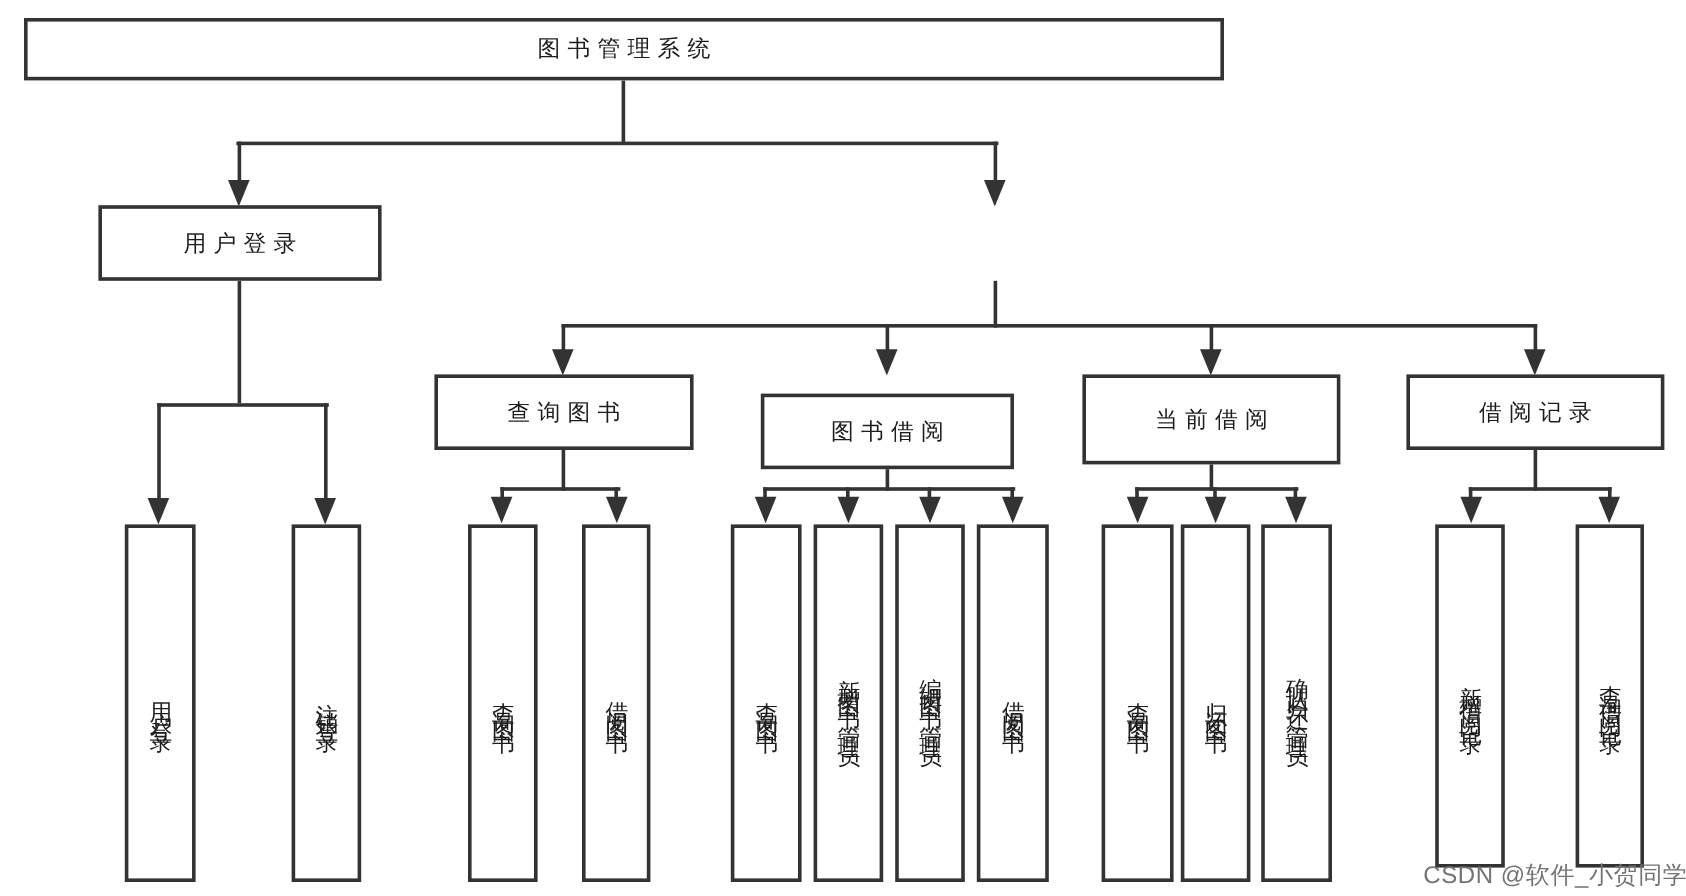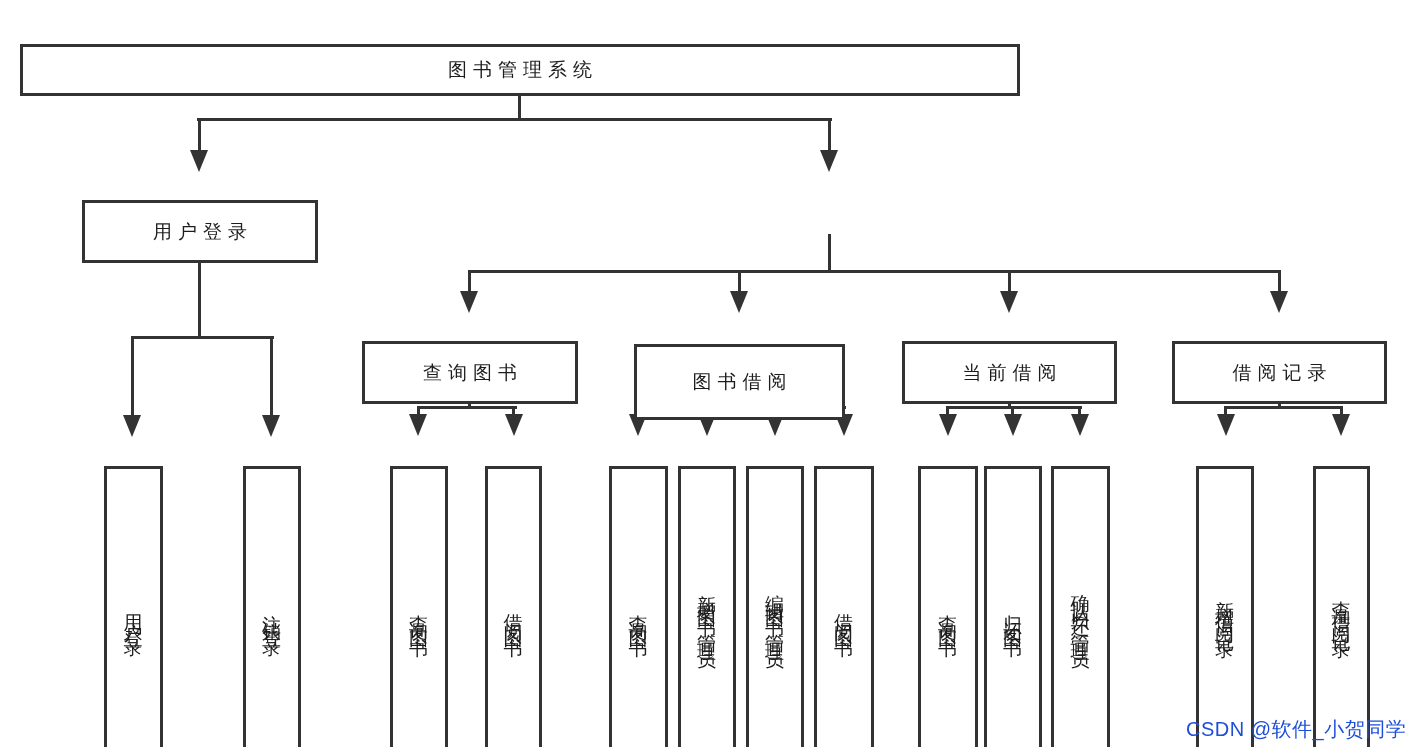"图书管理系统" .box { margin-top: 29px -> none }
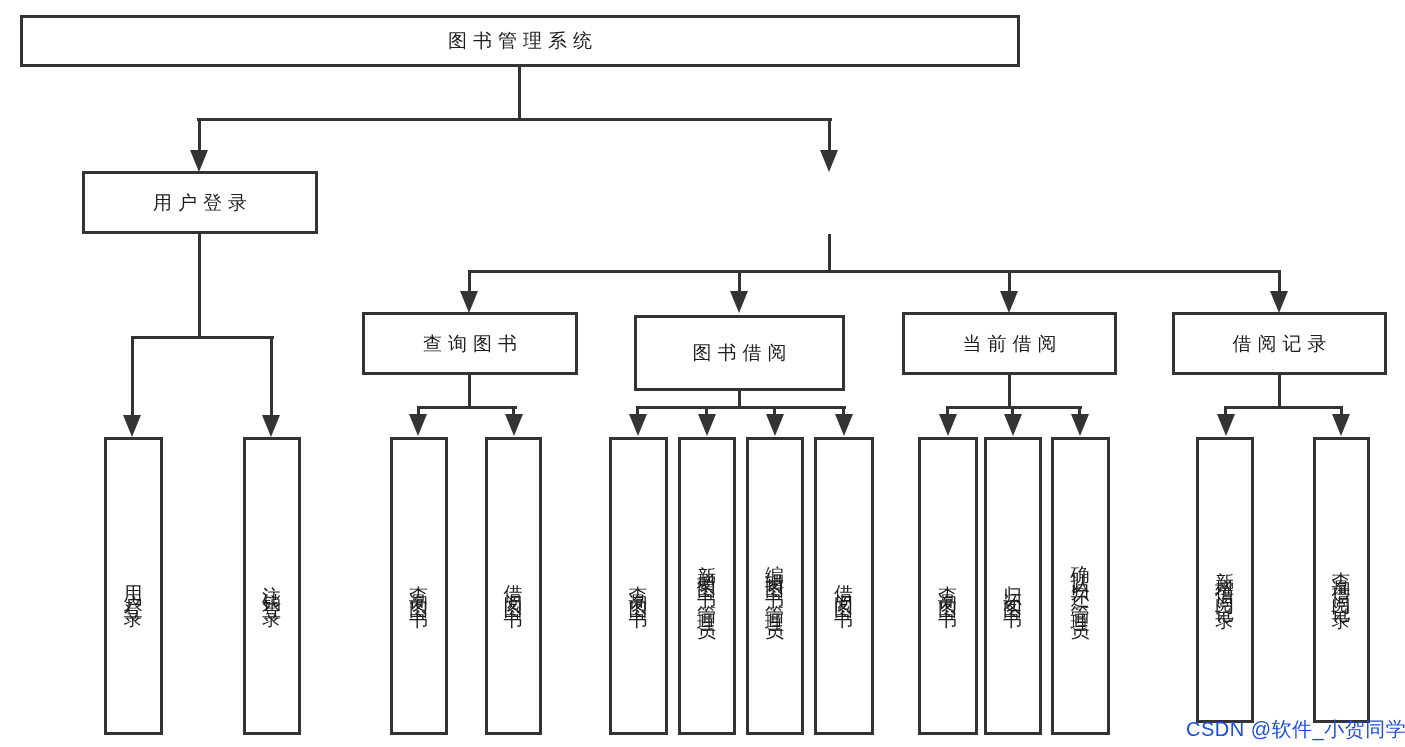"图书借阅" div.box { height: 76px -> 63px; top: 315px -> 328px }
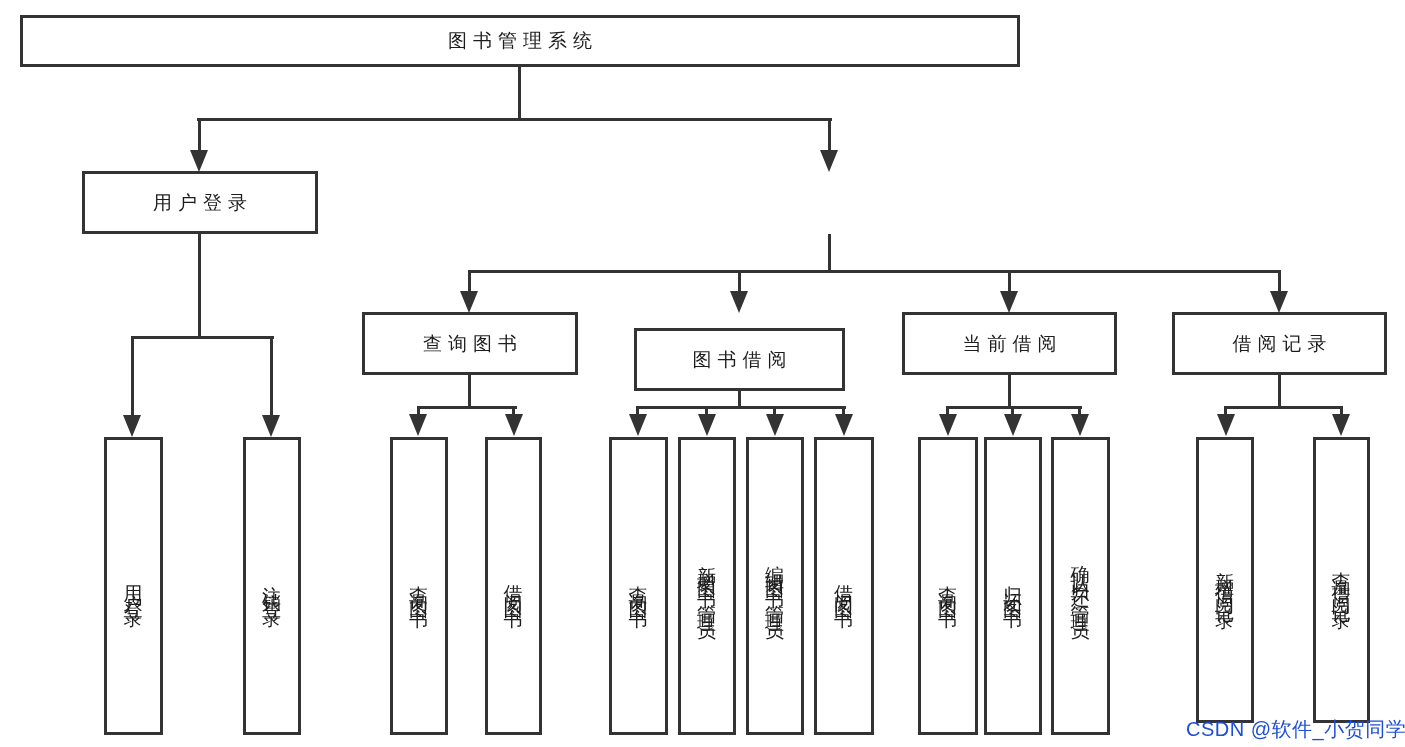"当前借阅" div.box { height: 63px -> 75px }
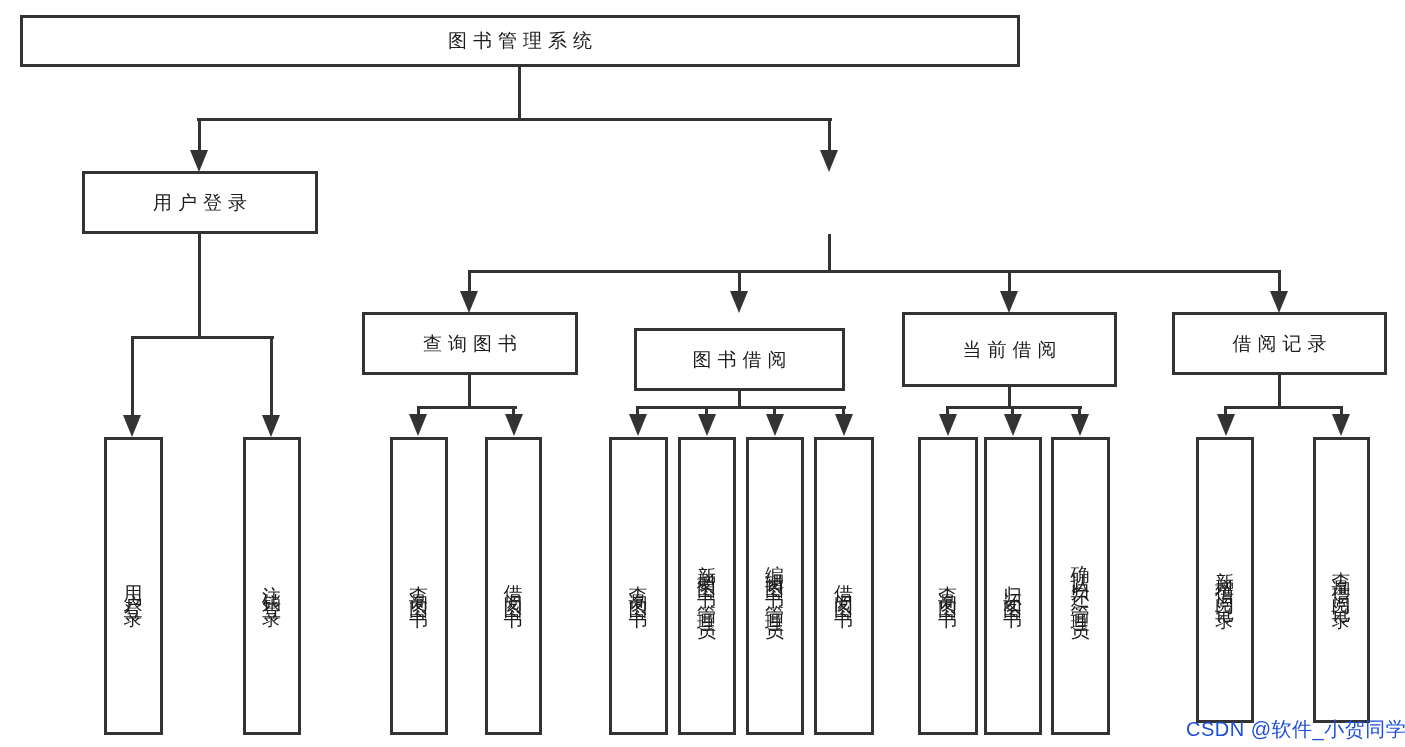"CSDN @软件_小贺同学" .watermark { color: #1d4ed8 -> #737373 }
